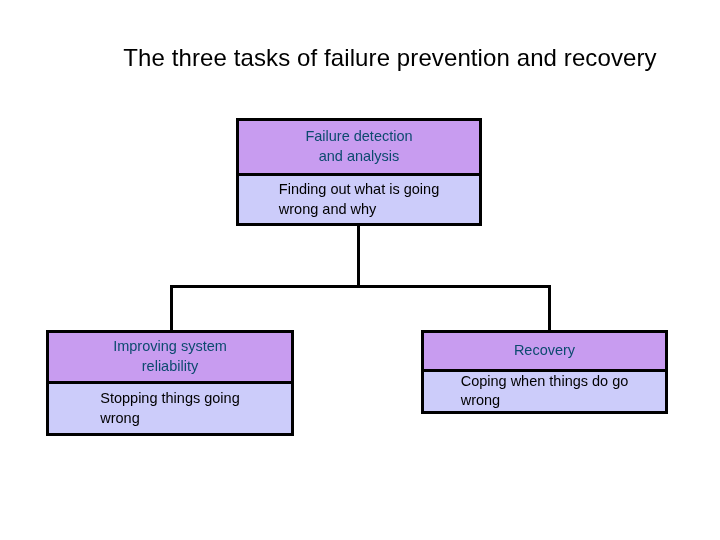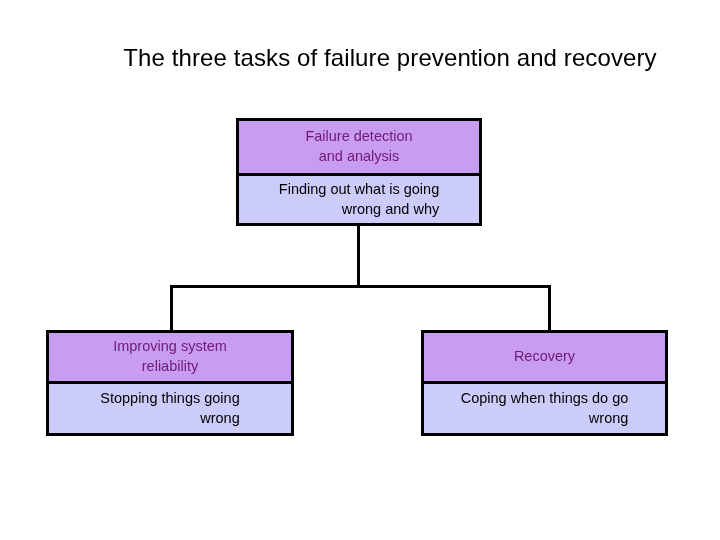"Failure detection" .node-header { color: #701a75 -> #0c4a6e }
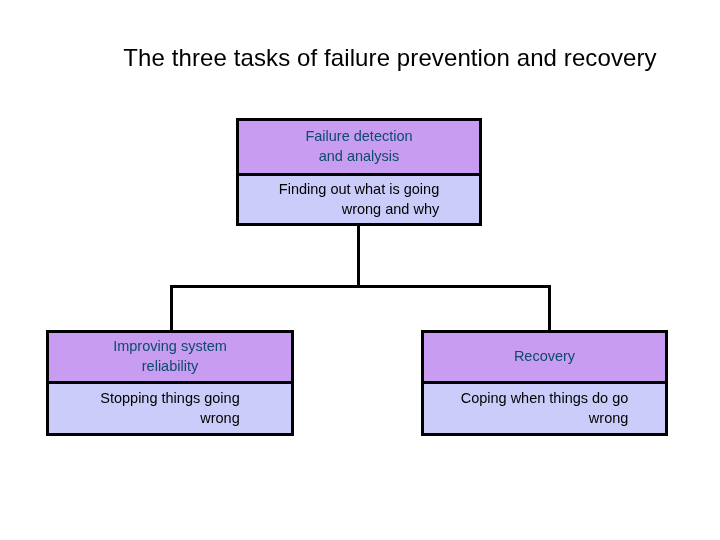"Finding out what is going" .node-body { text-align: right -> left }
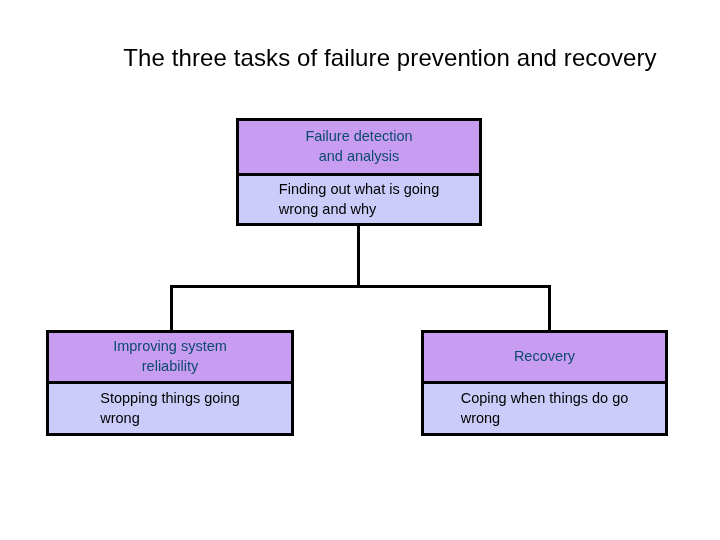"Recovery" #node-recovery { height: 106px -> 84px }
